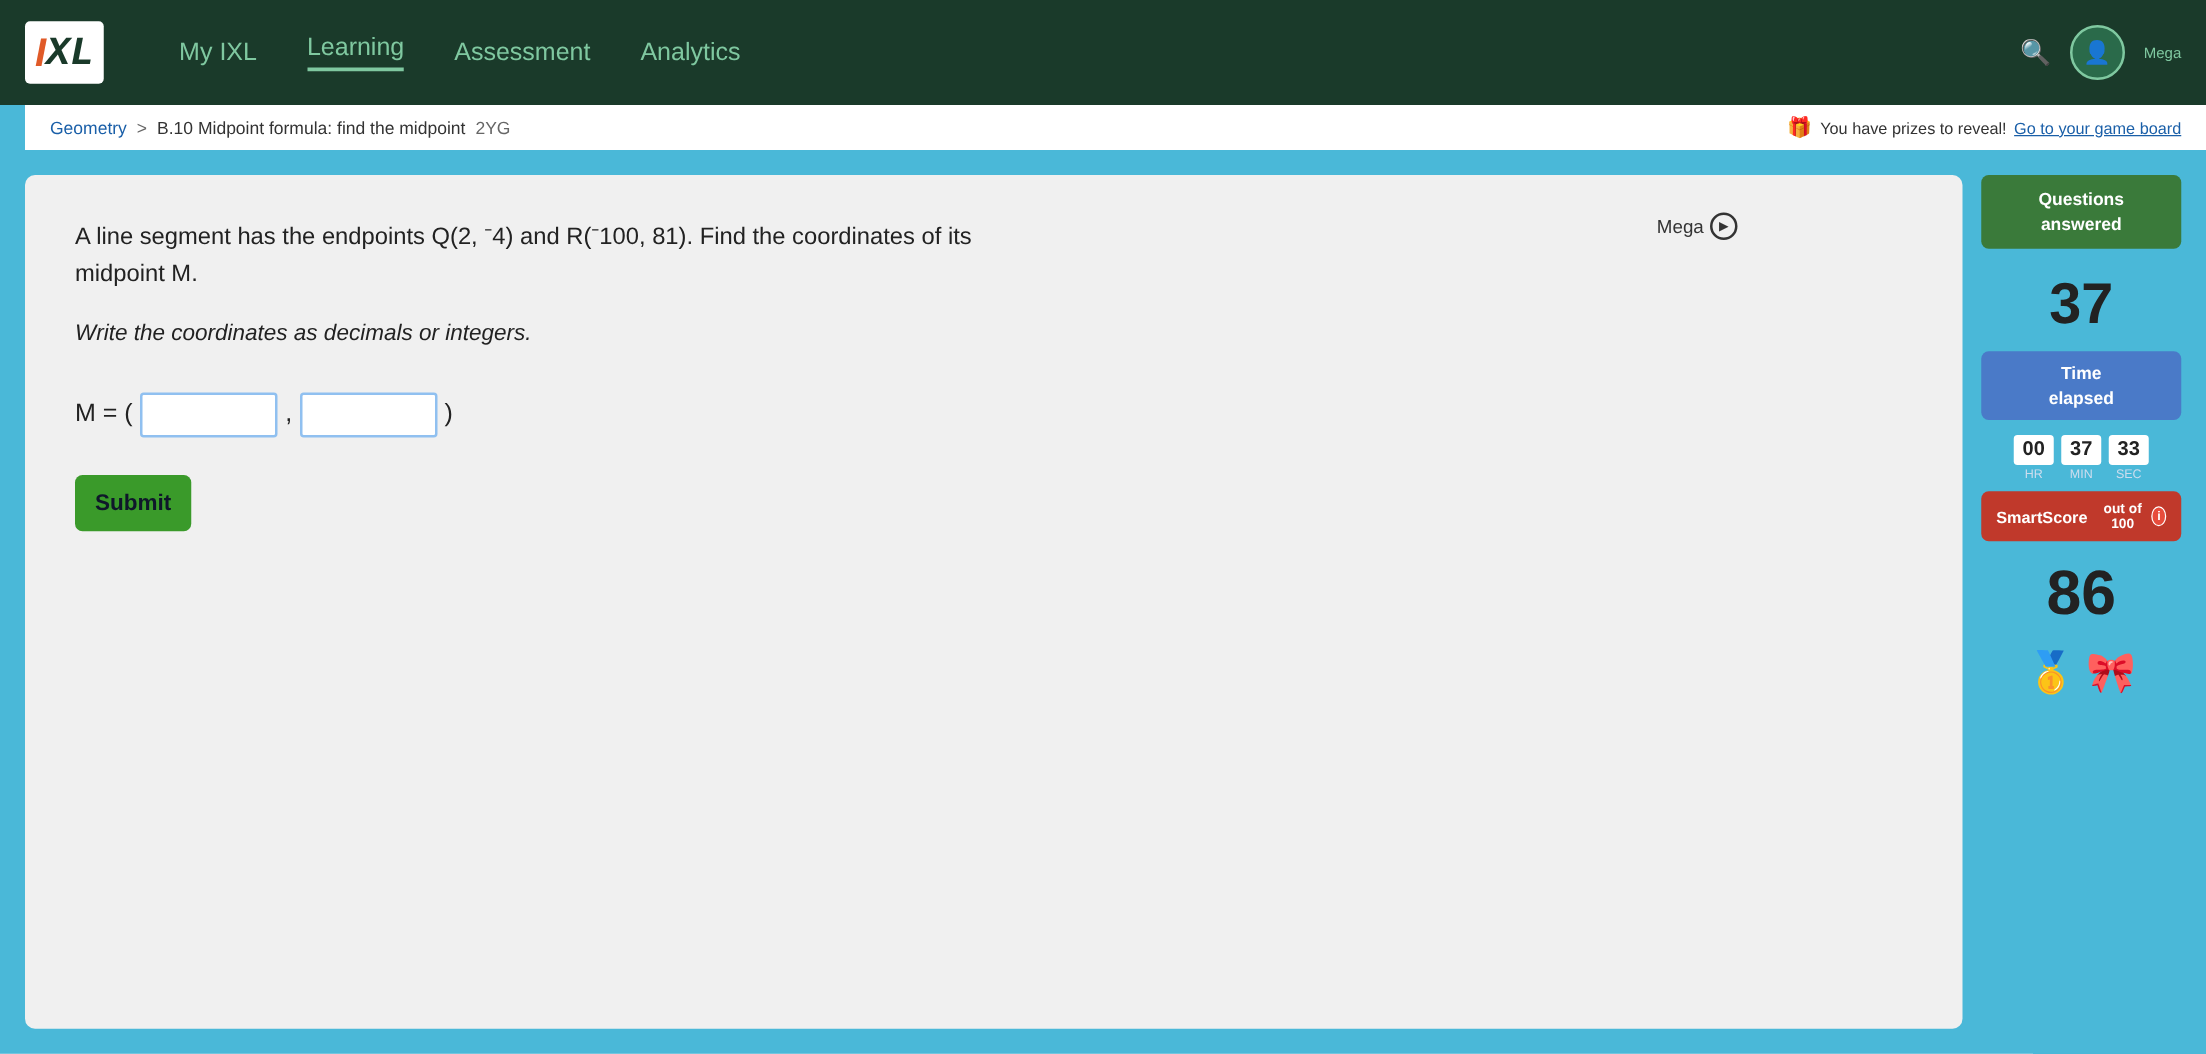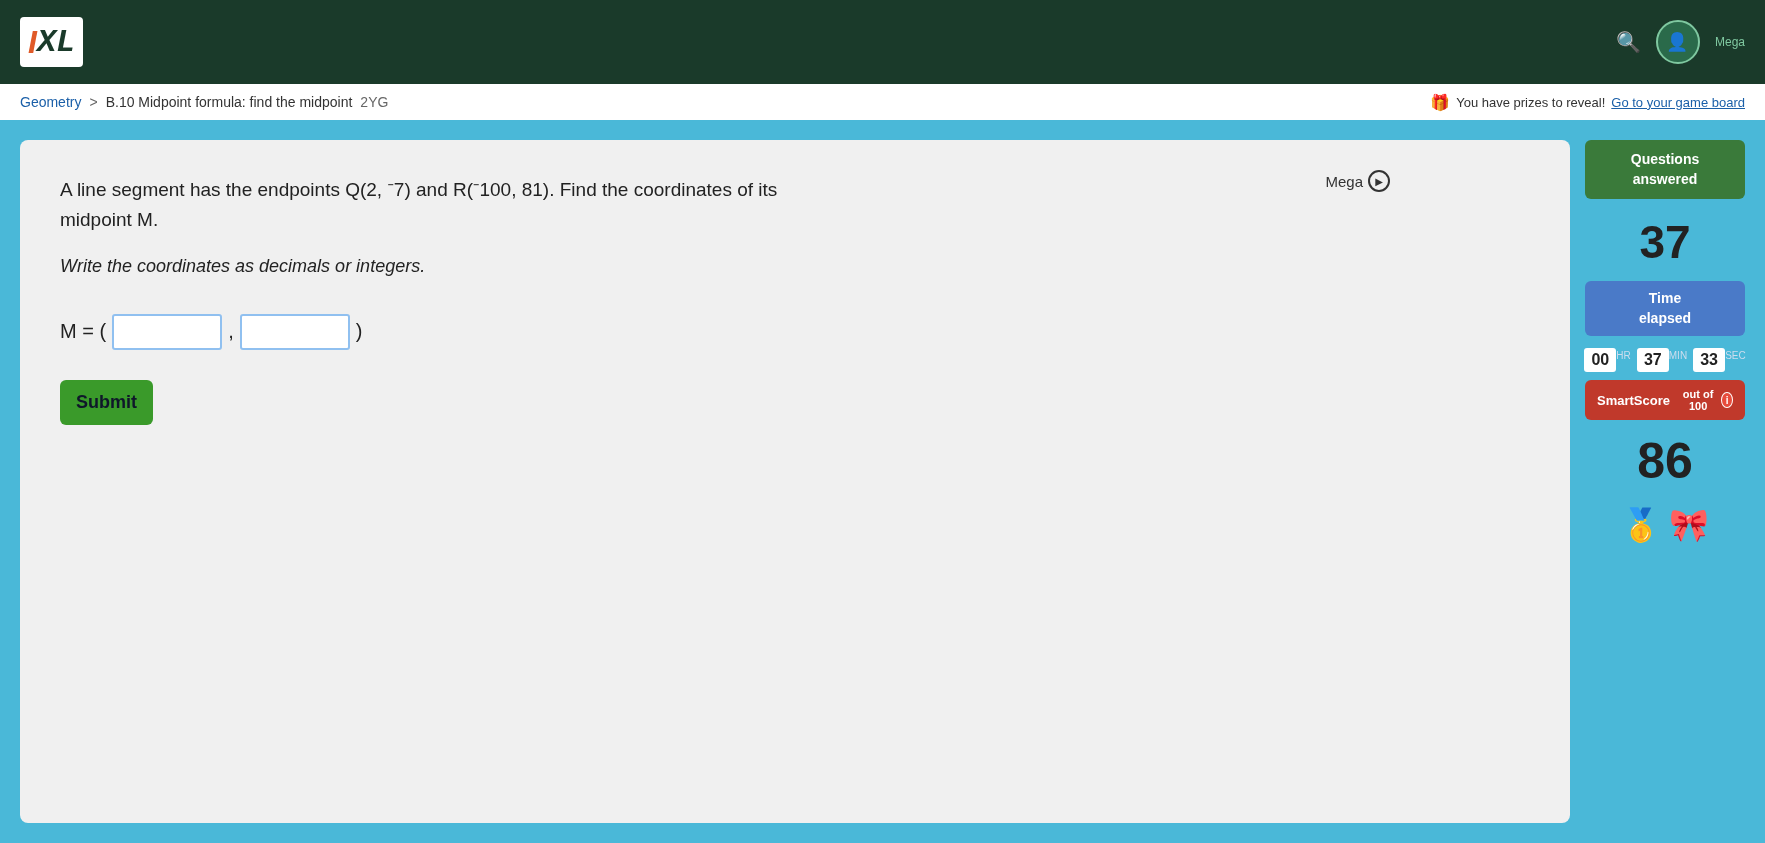"My IXL" nav.nav-links { html: none -> <nav> <a>My IXL</a> <a>Learning</a> <a>Assessment</a> <a>Analytics</a> </nav> }
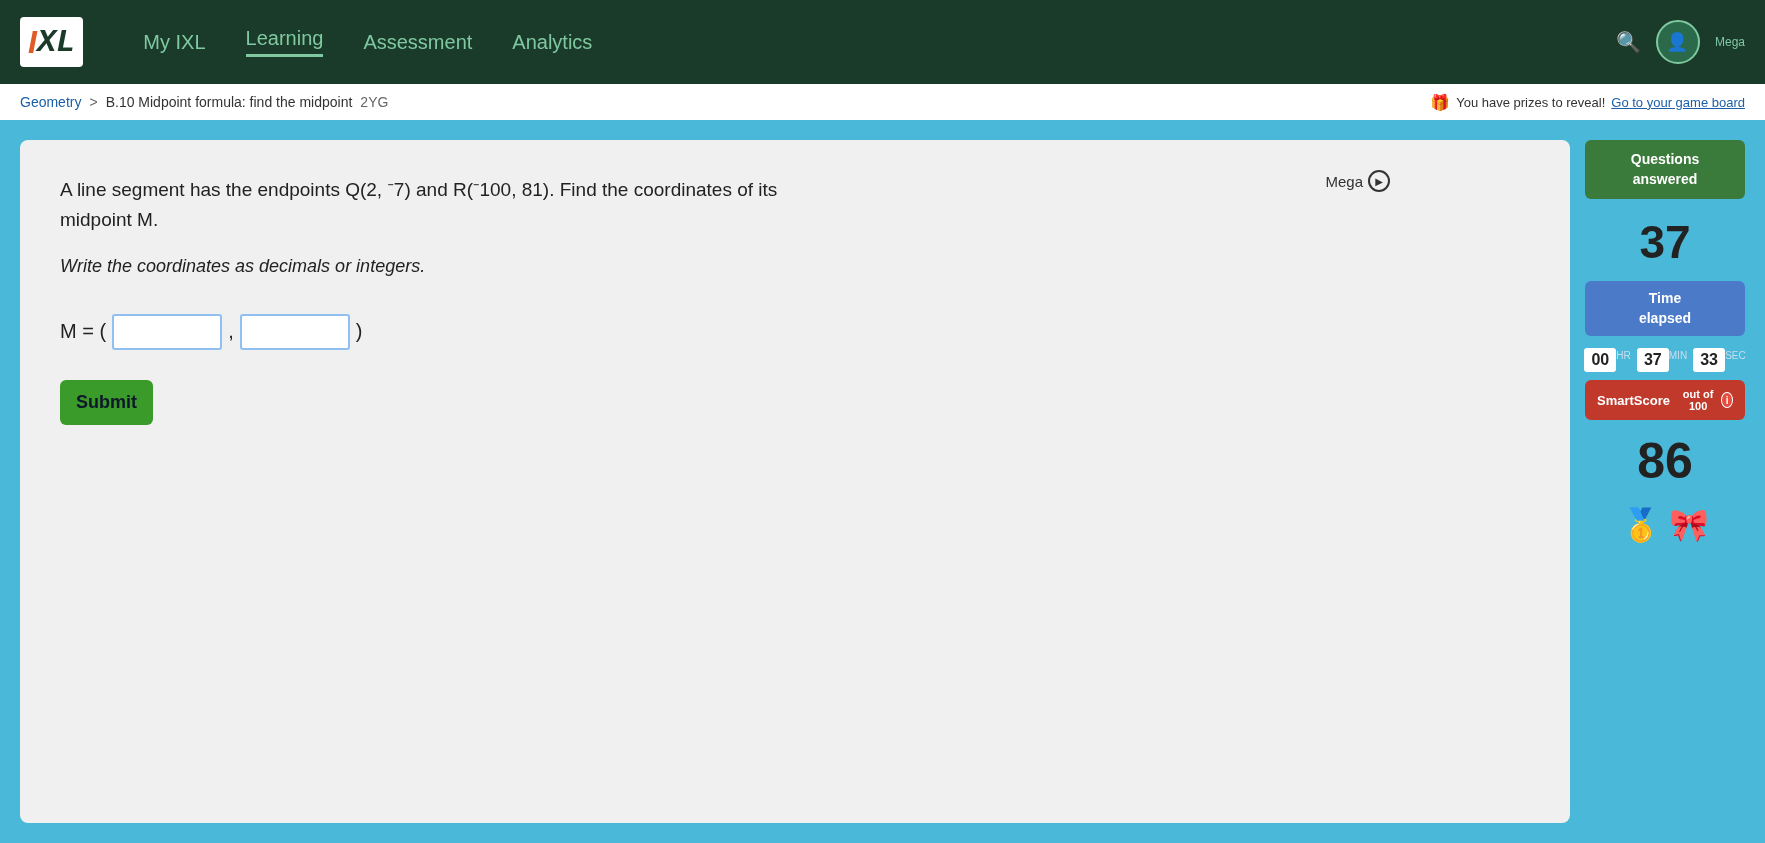"Geometry" .breadcrumb-bar { margin-left: none -> 20px }
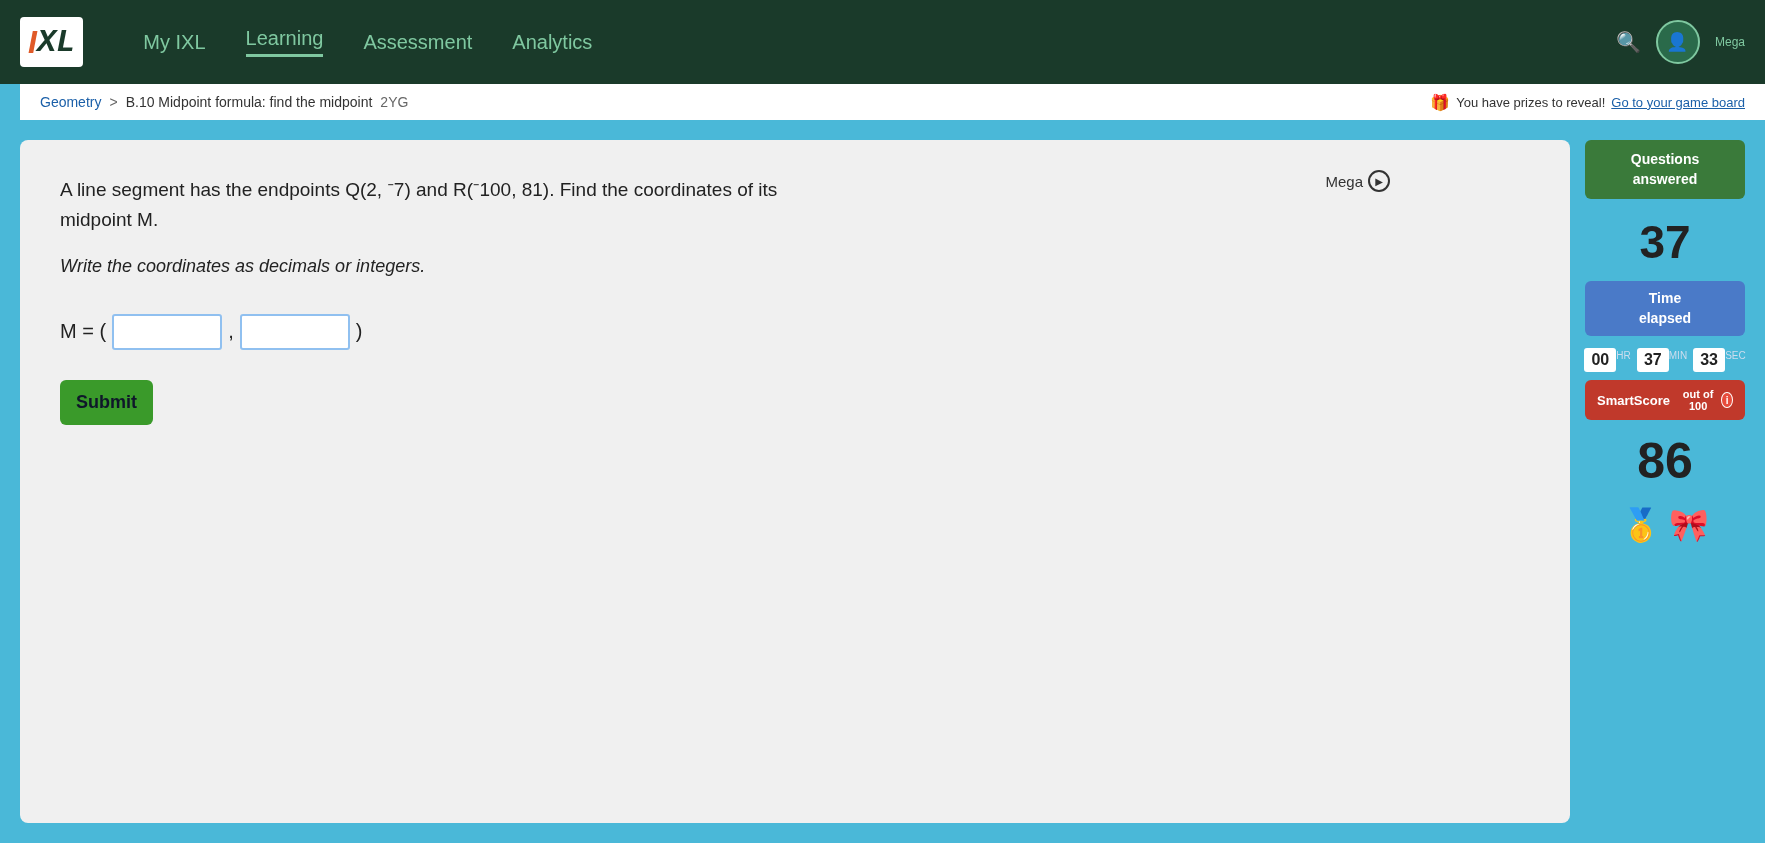"A line segment has the" p.question-text { text: 7 -> 4 }
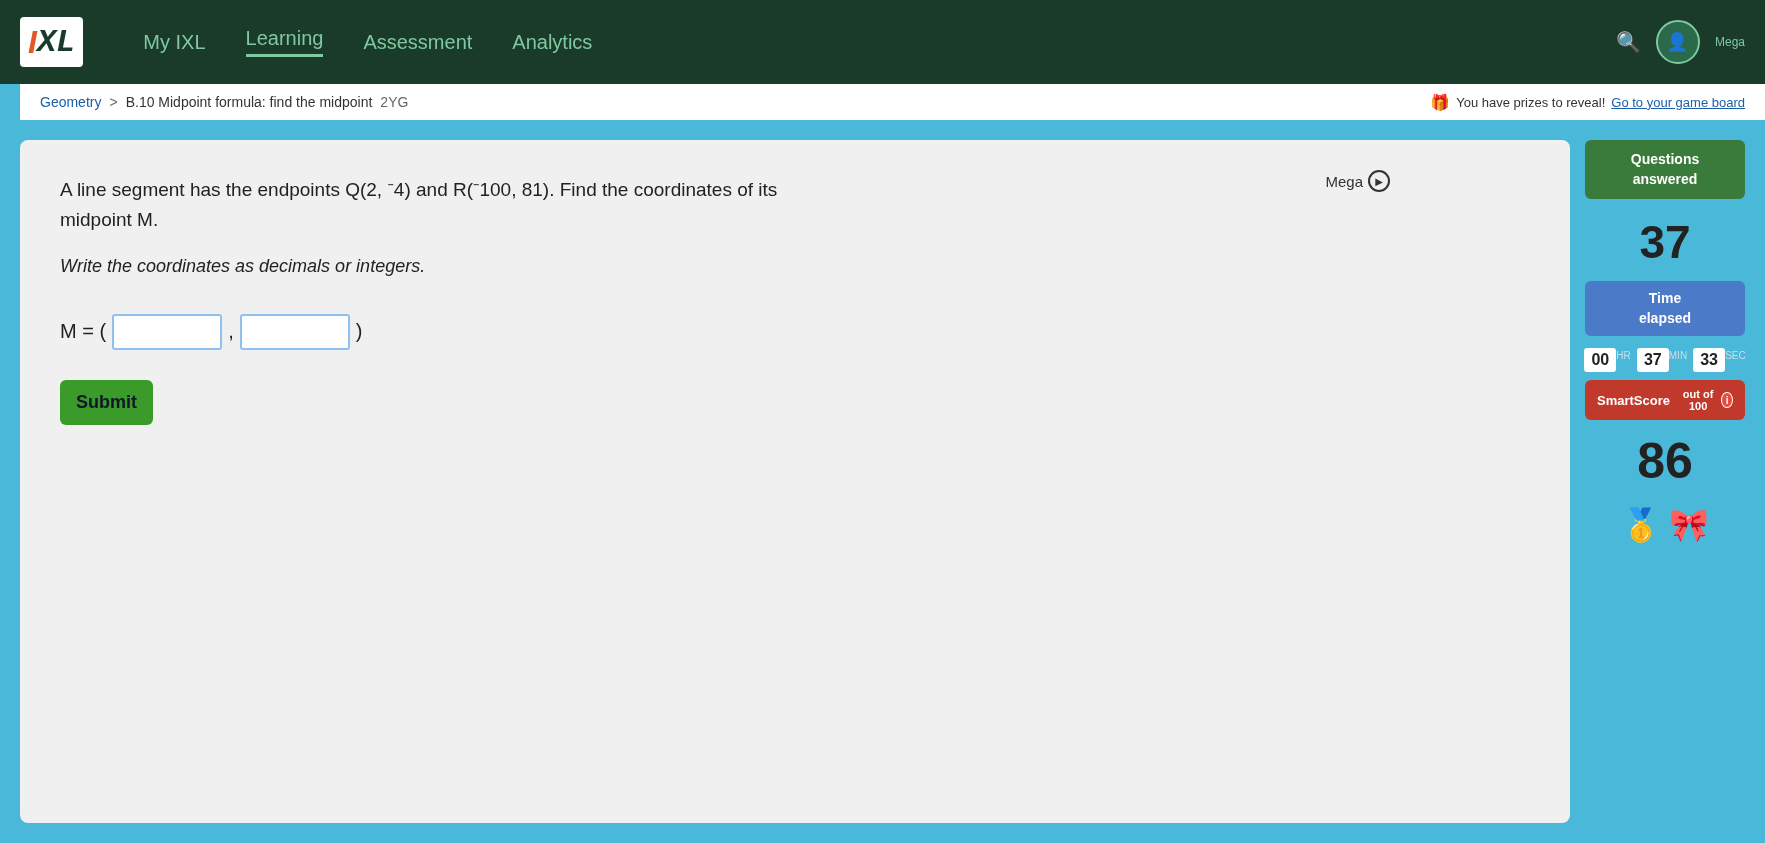"00" .timer-unit { align-items: flex-start -> center; flex-direction: row -> column }
